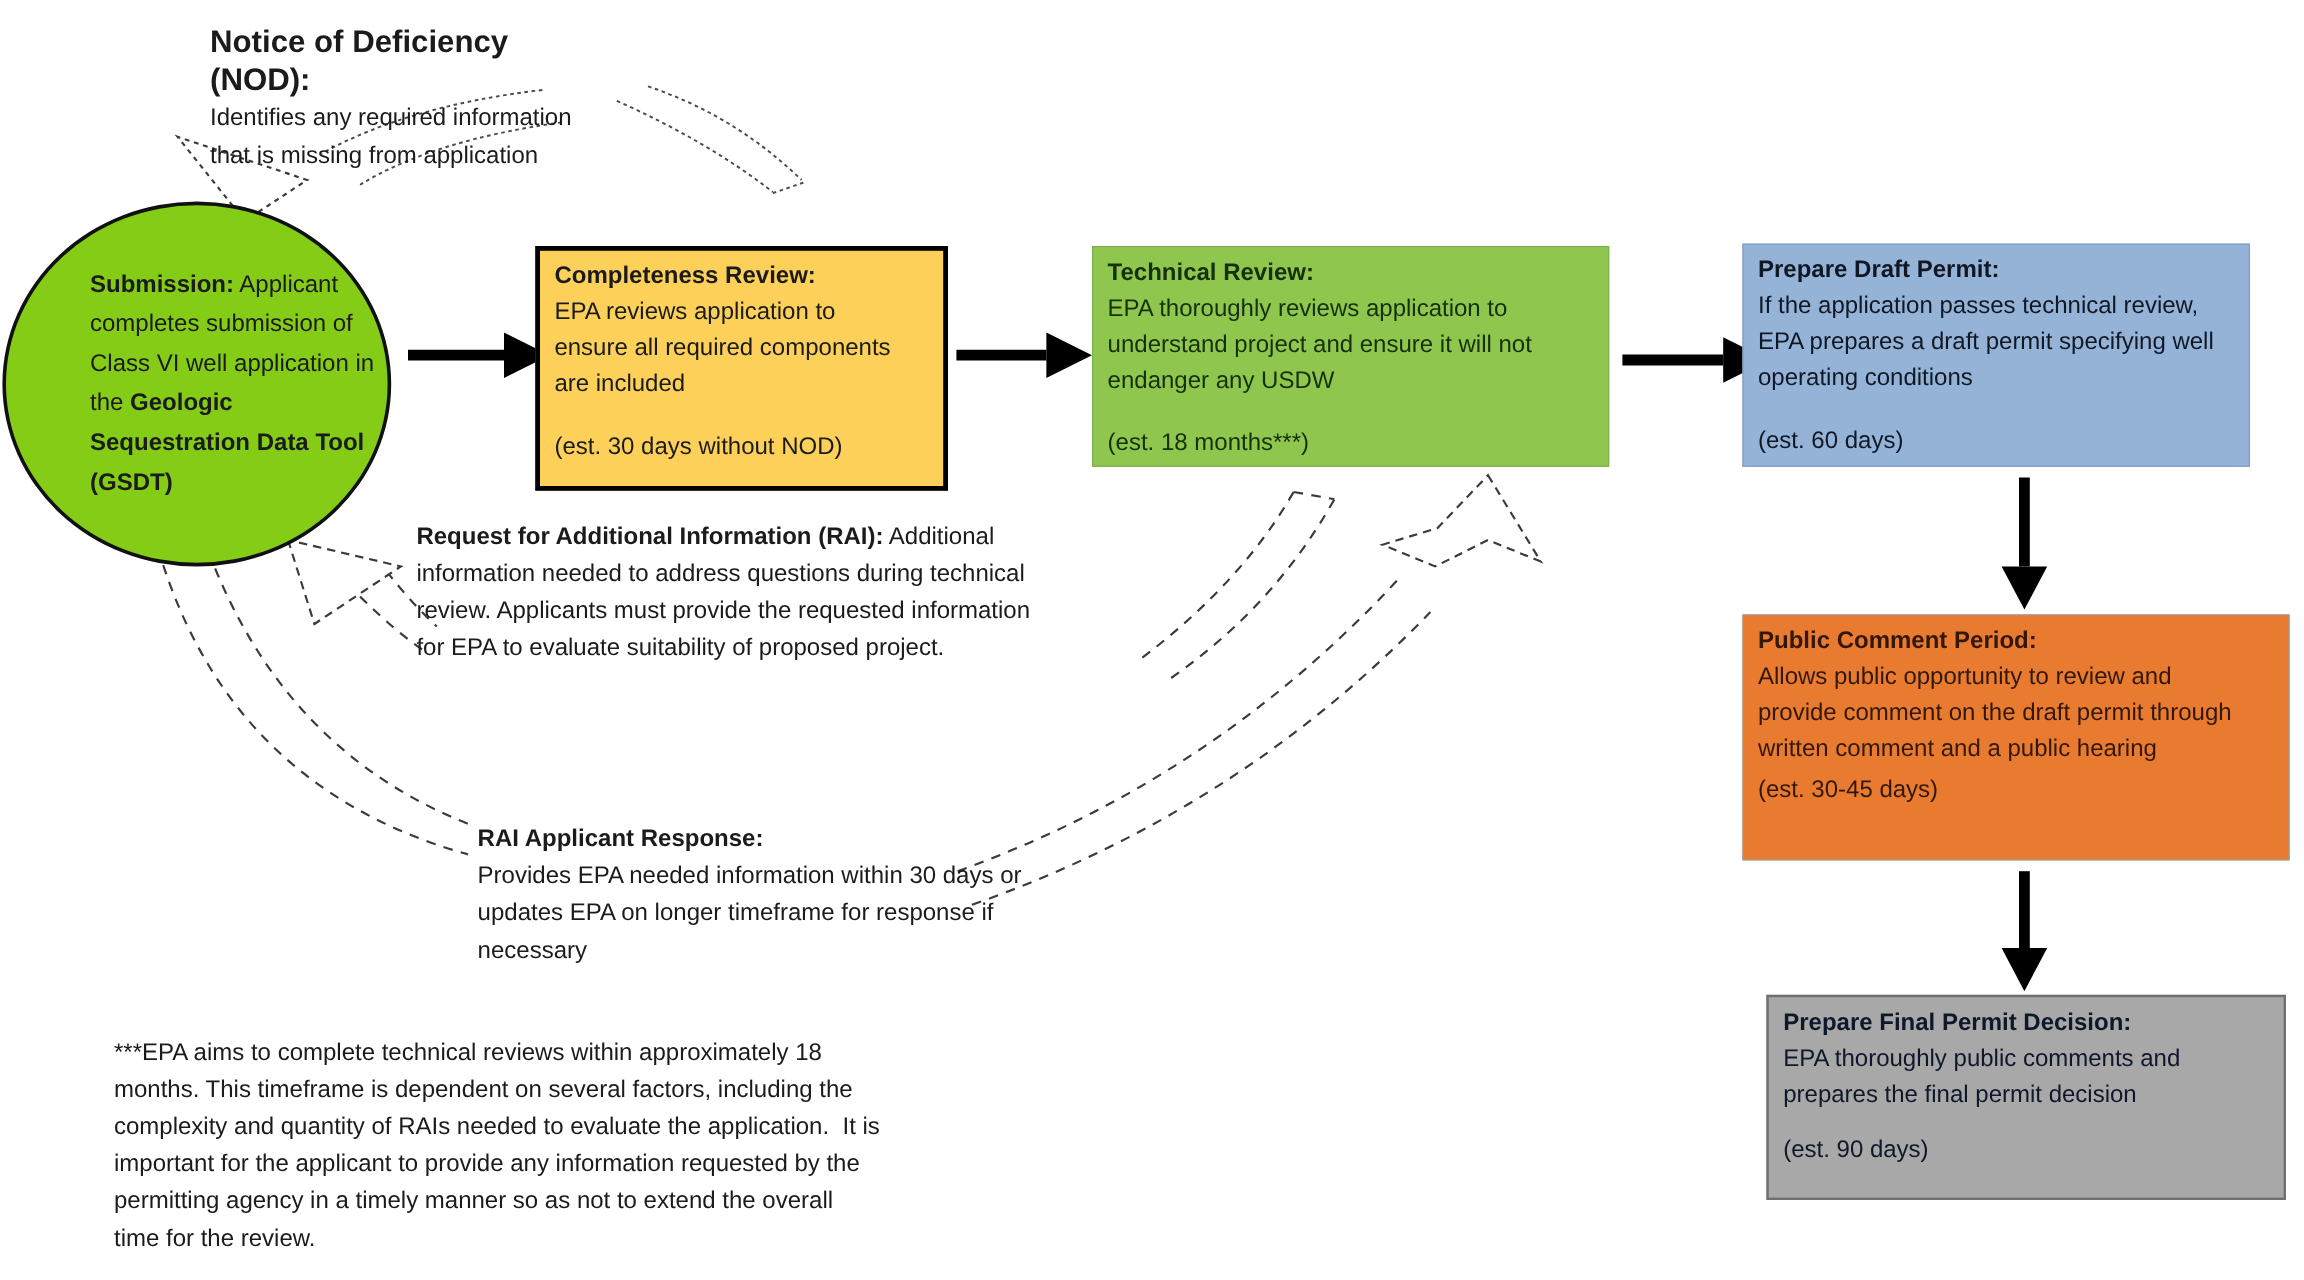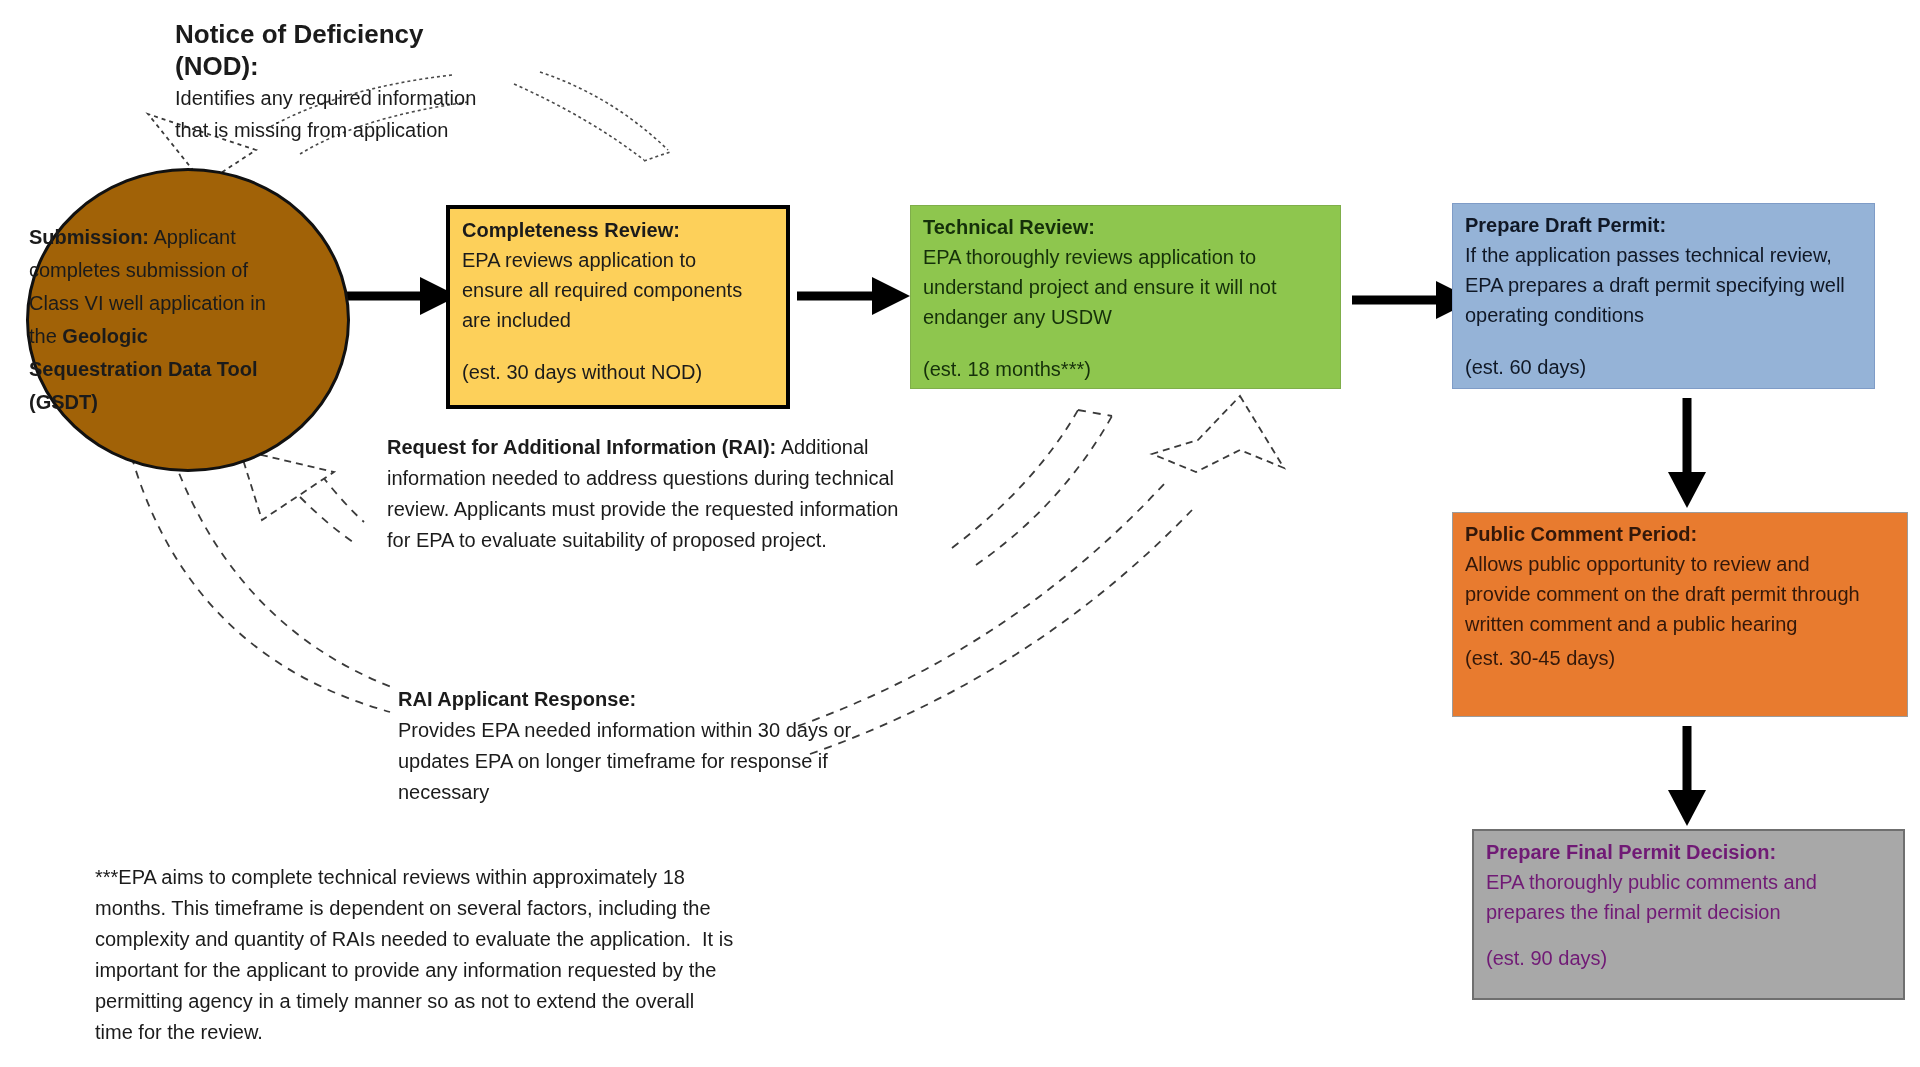"Submission: Applicant completes" #submission-circle { background: #a16207 -> #84cc16; justify-content: flex-start -> flex-end; left: 26px -> 2px }
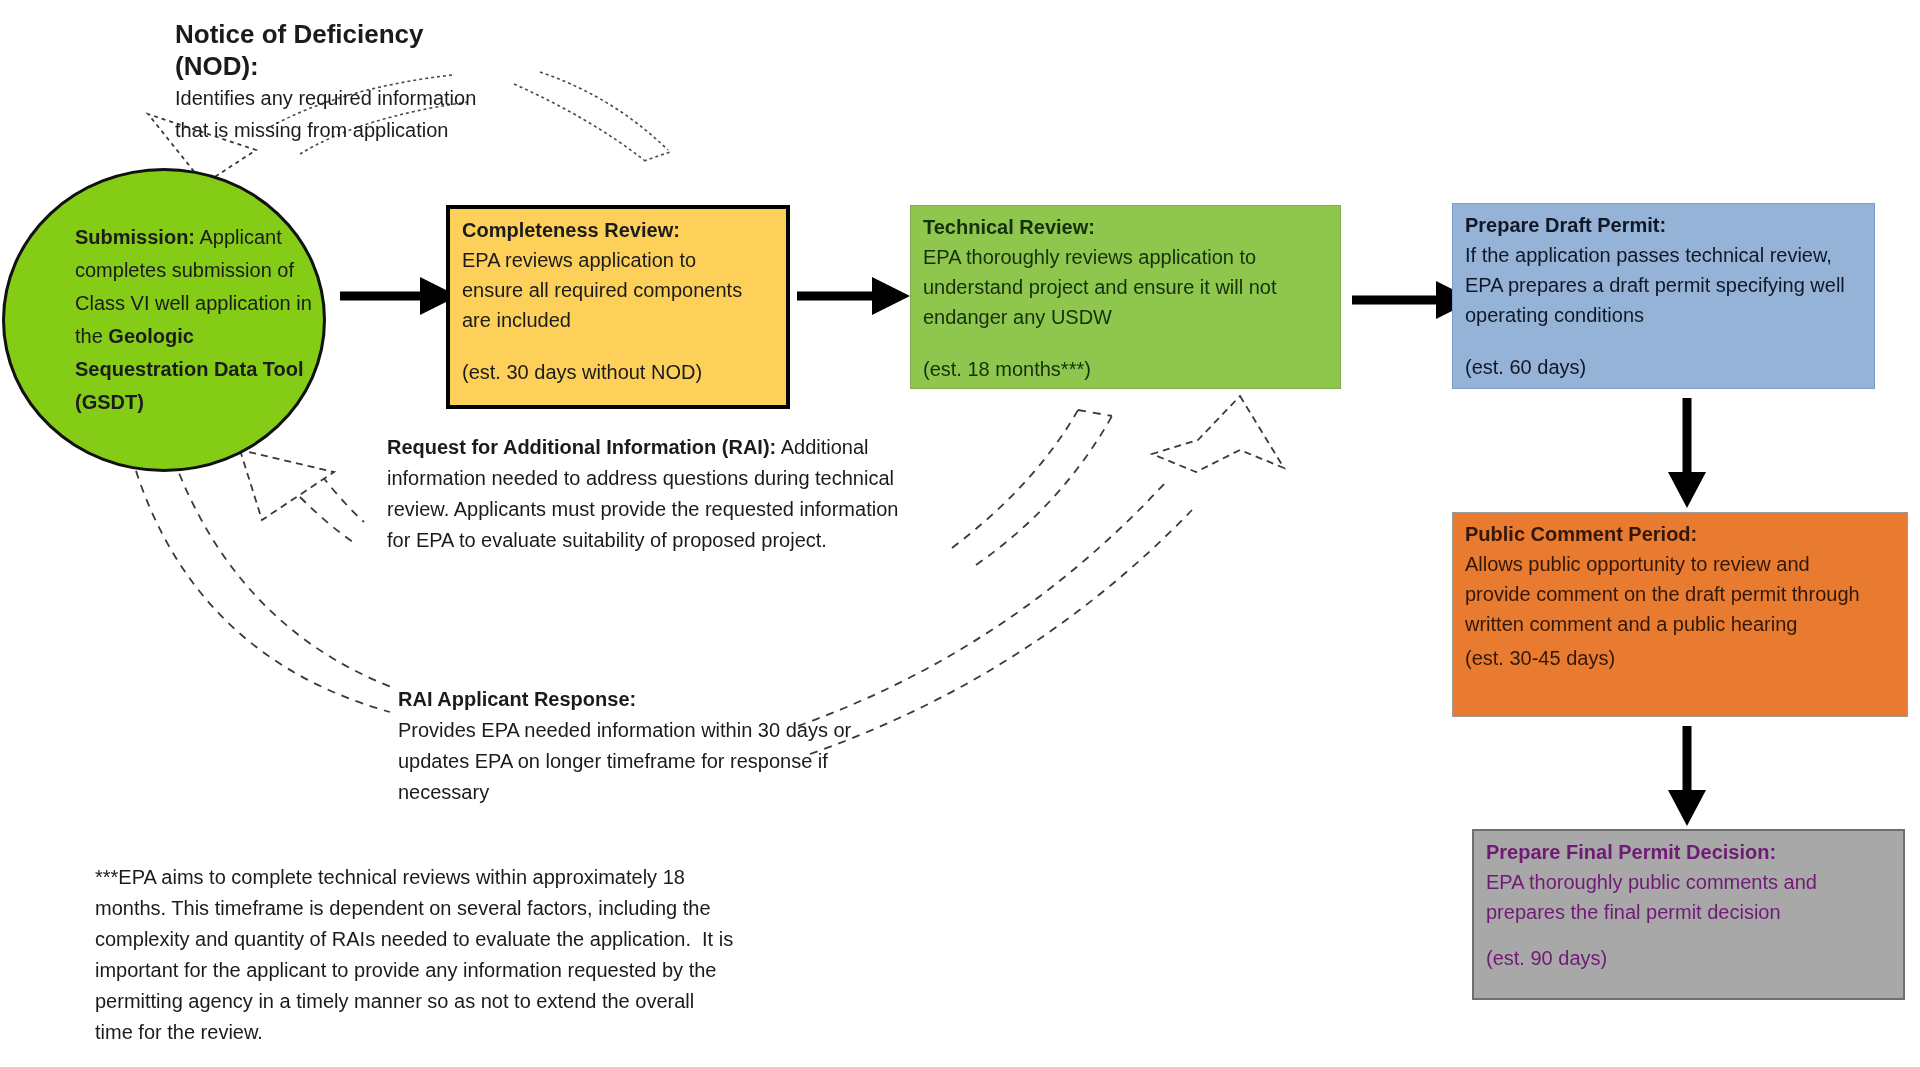"Request for Additional Information" #rai-note { margin-left: 40px -> none }
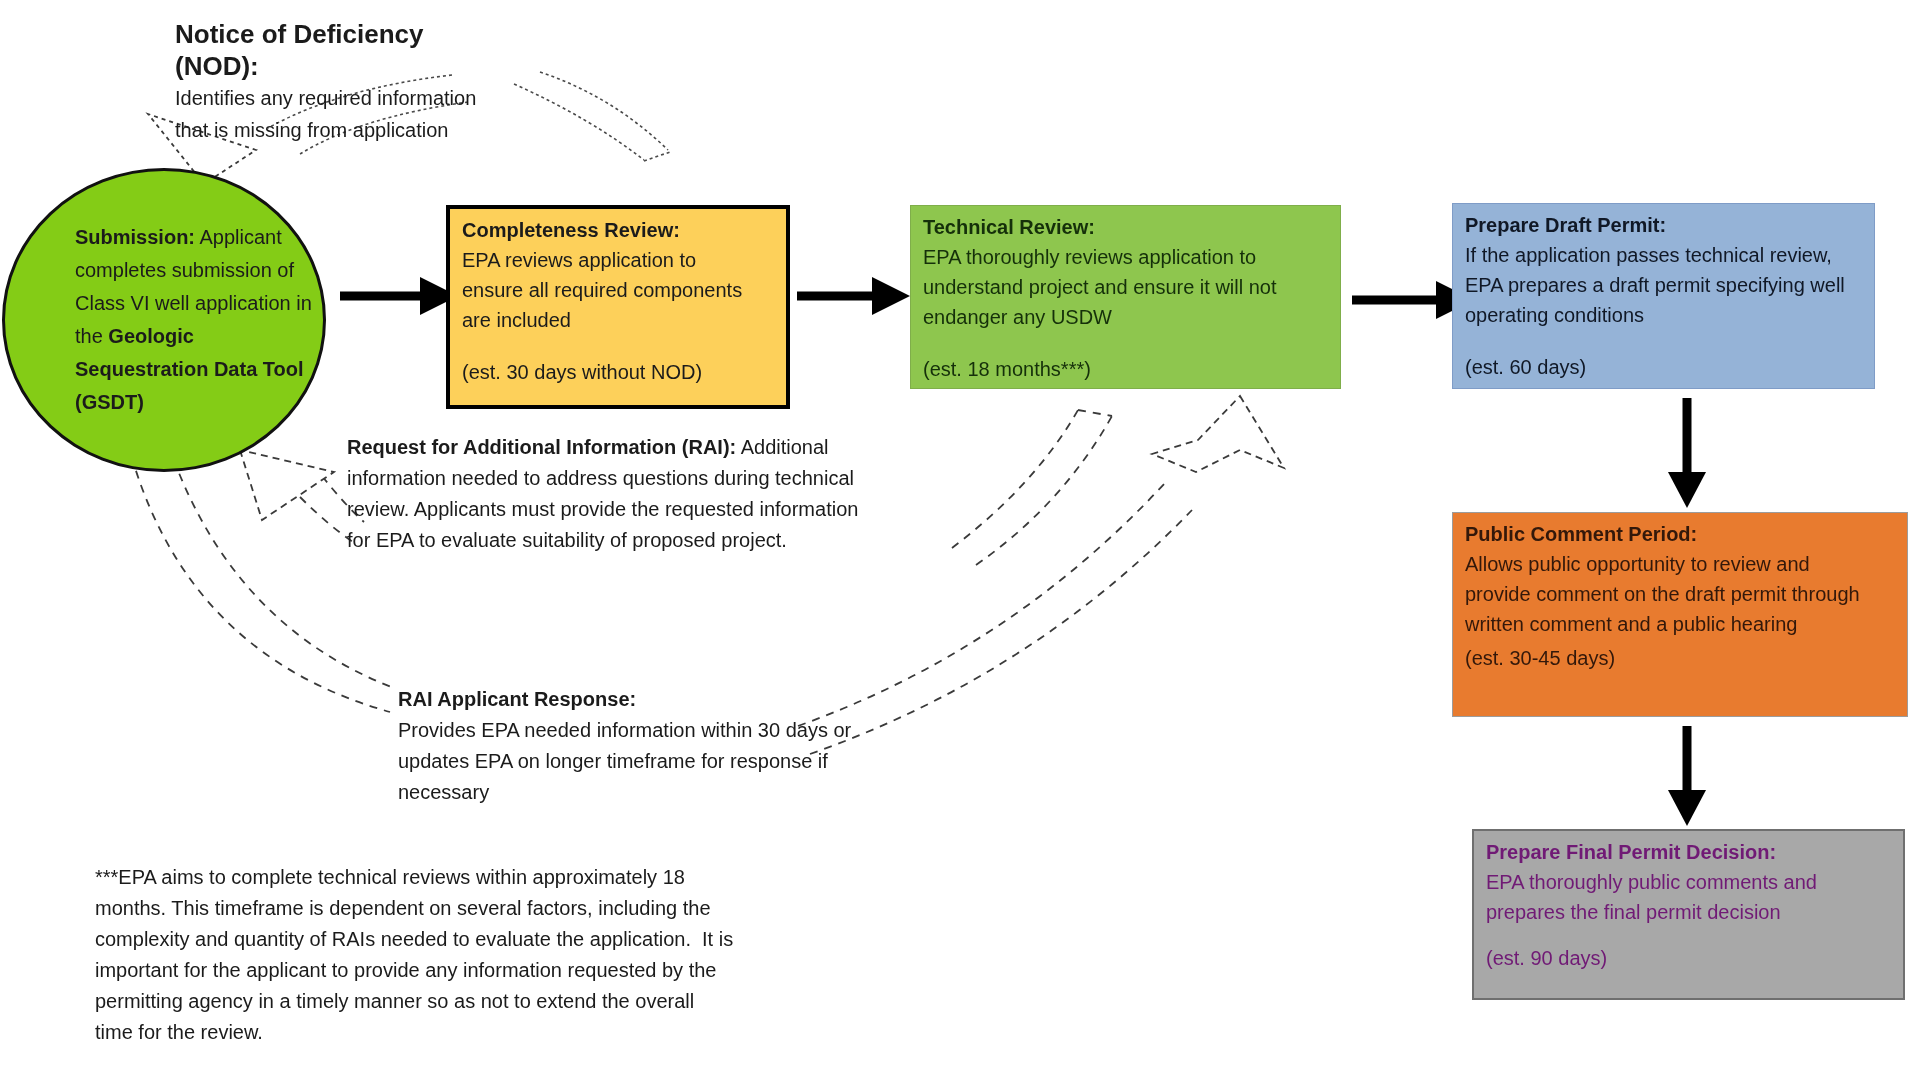"Prepare Final Permit Decision:" #box-final { color: #701a75 -> #0f172a }
